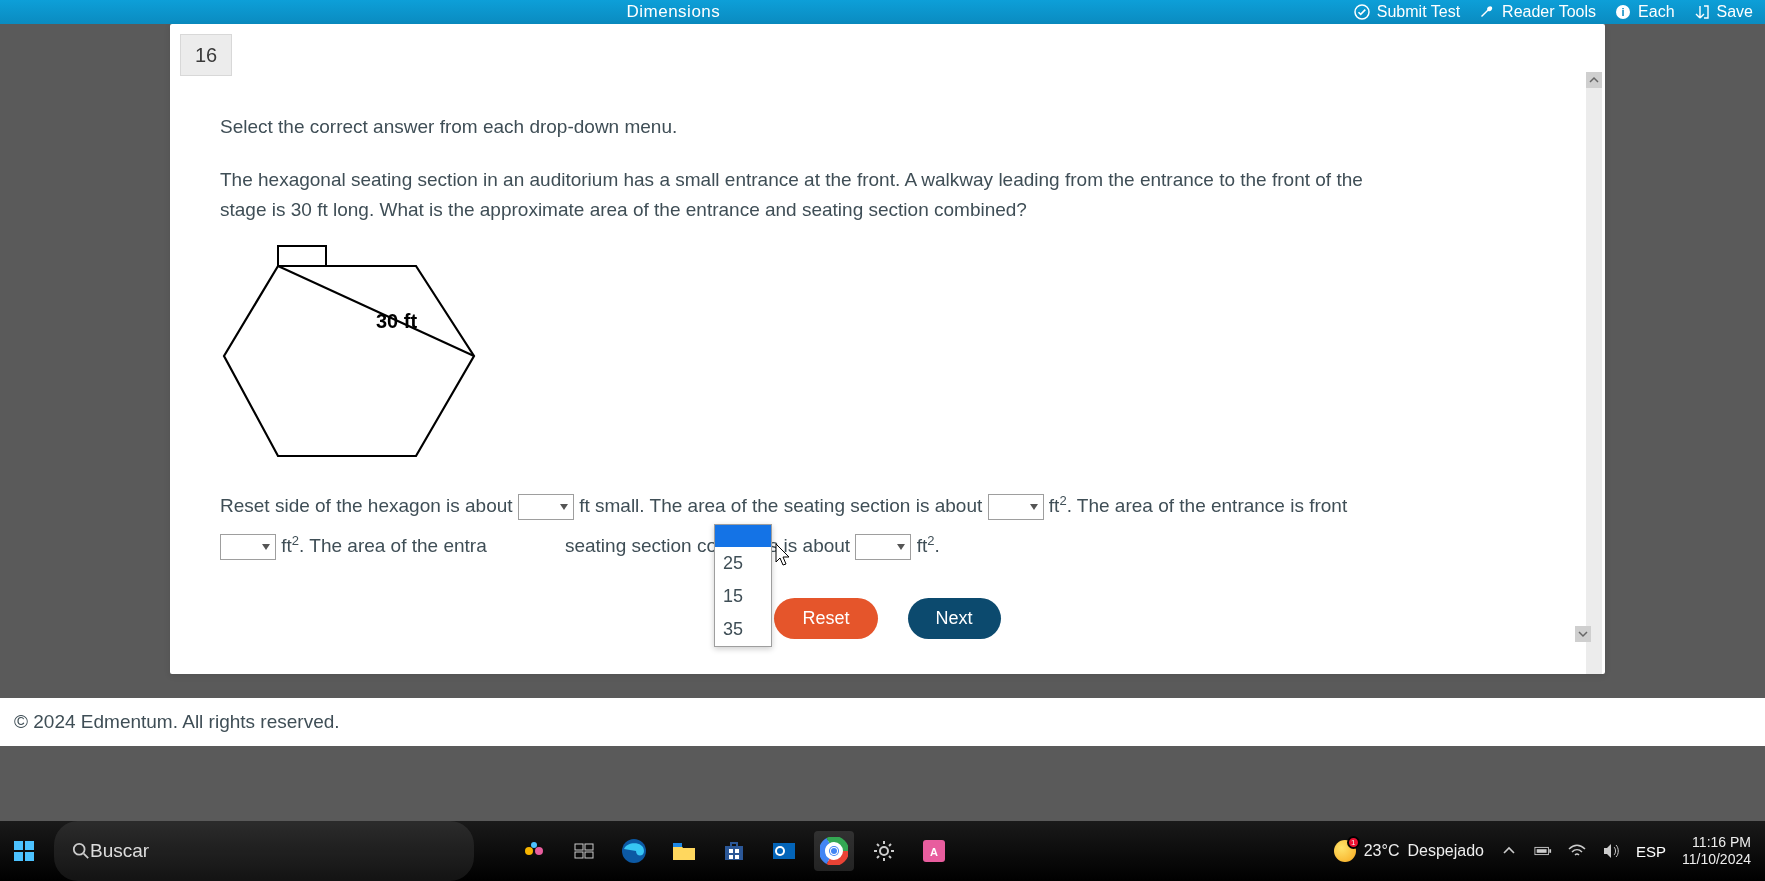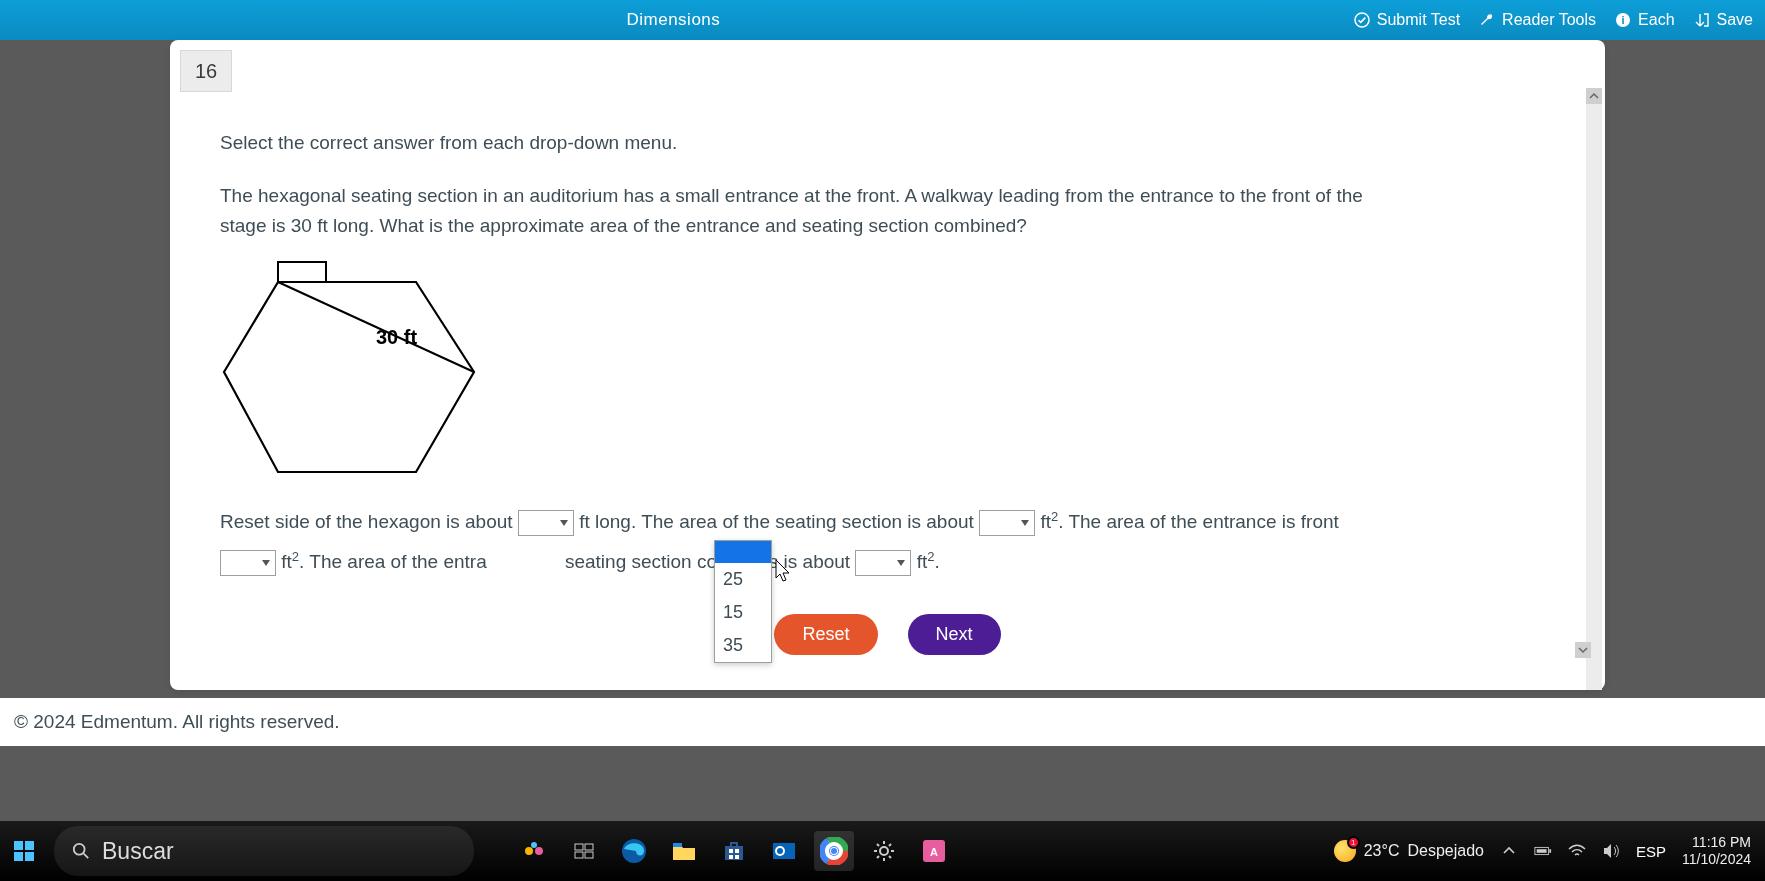"Dimensions" .topbar { height: 40px -> 24px }
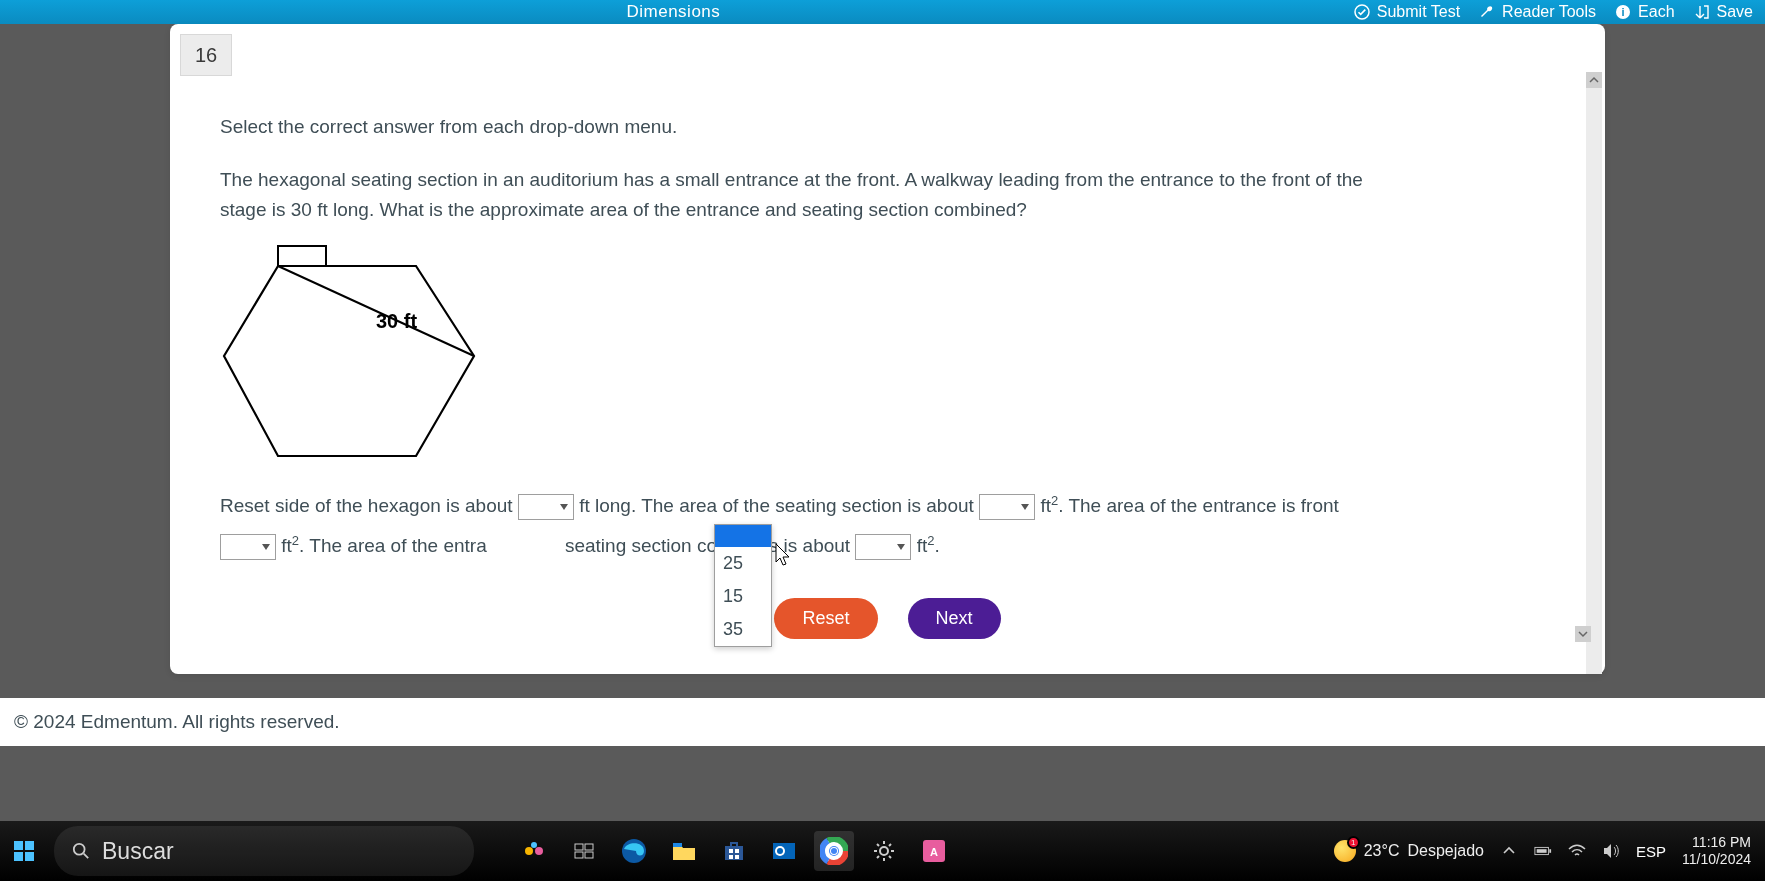"16" .page-wrap { border-radius: 8px -> 2px }
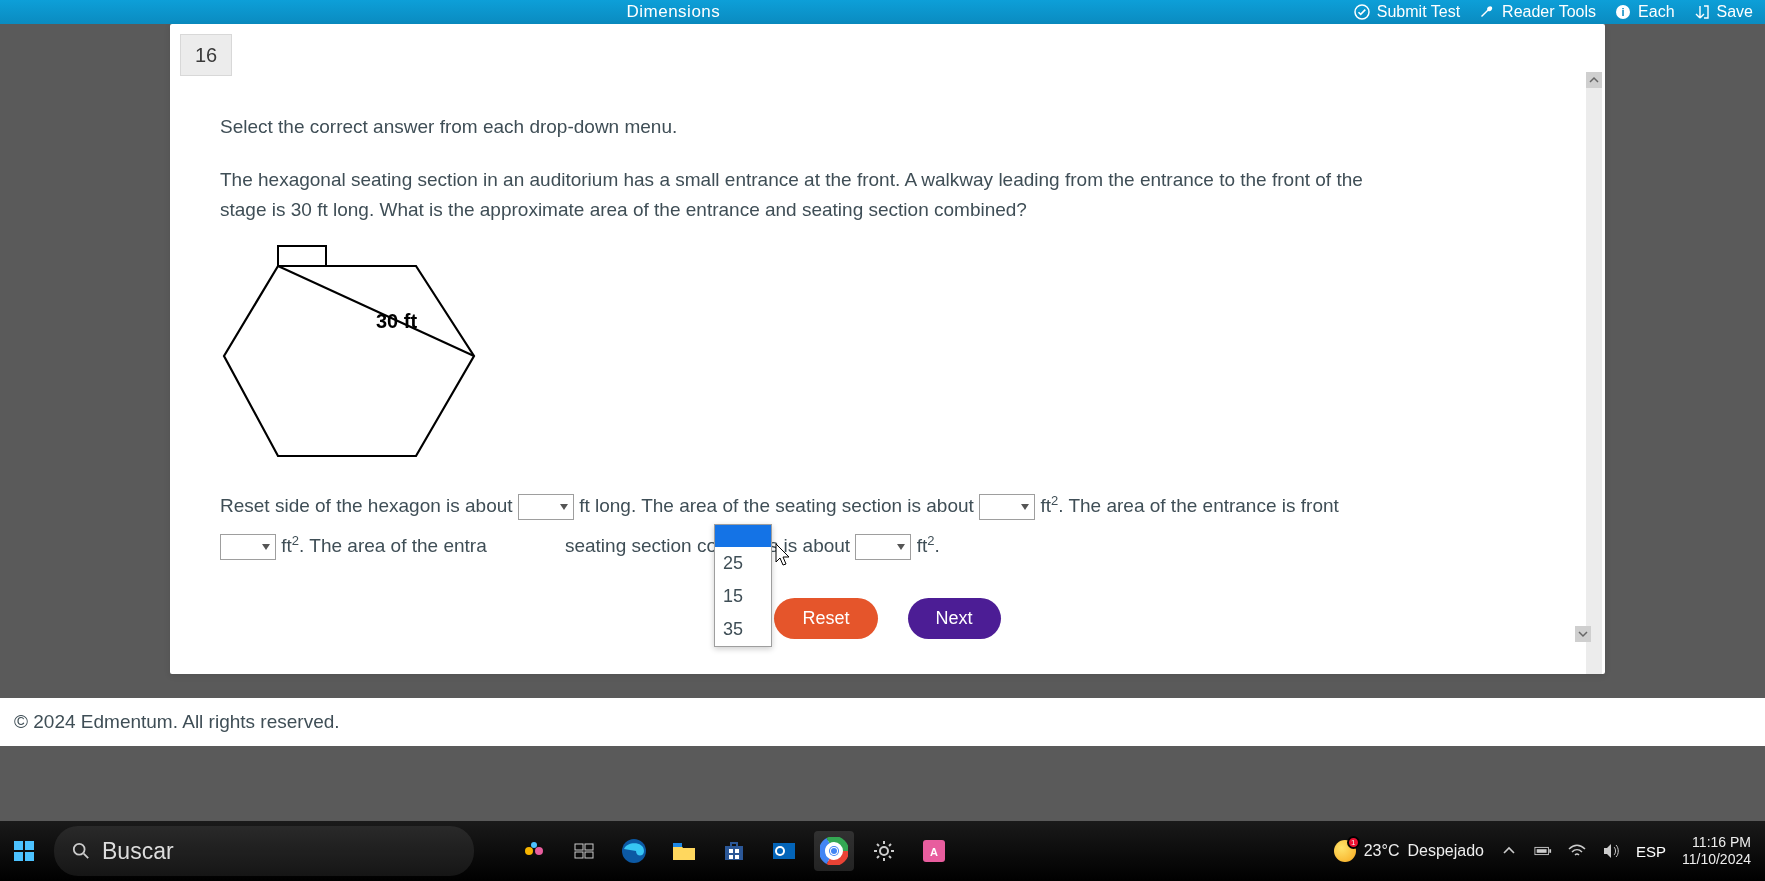"ft long. The area of" span { text: long -> small }
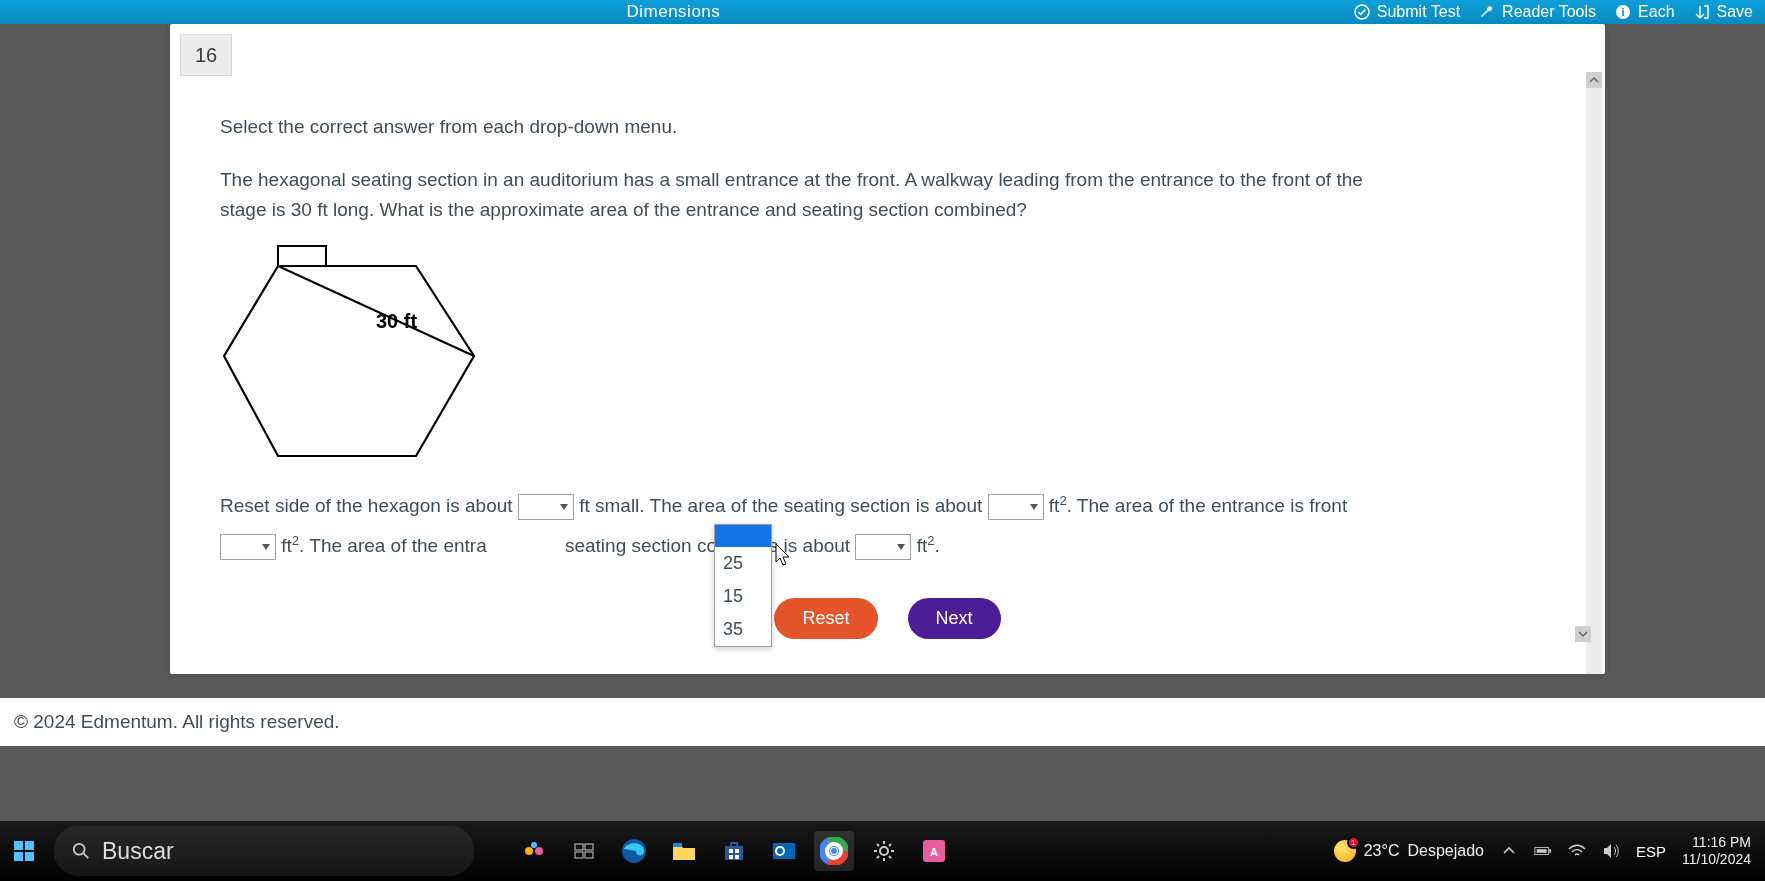"Next" .btn-next { background: #4c1d95 -> #0c4a6e }
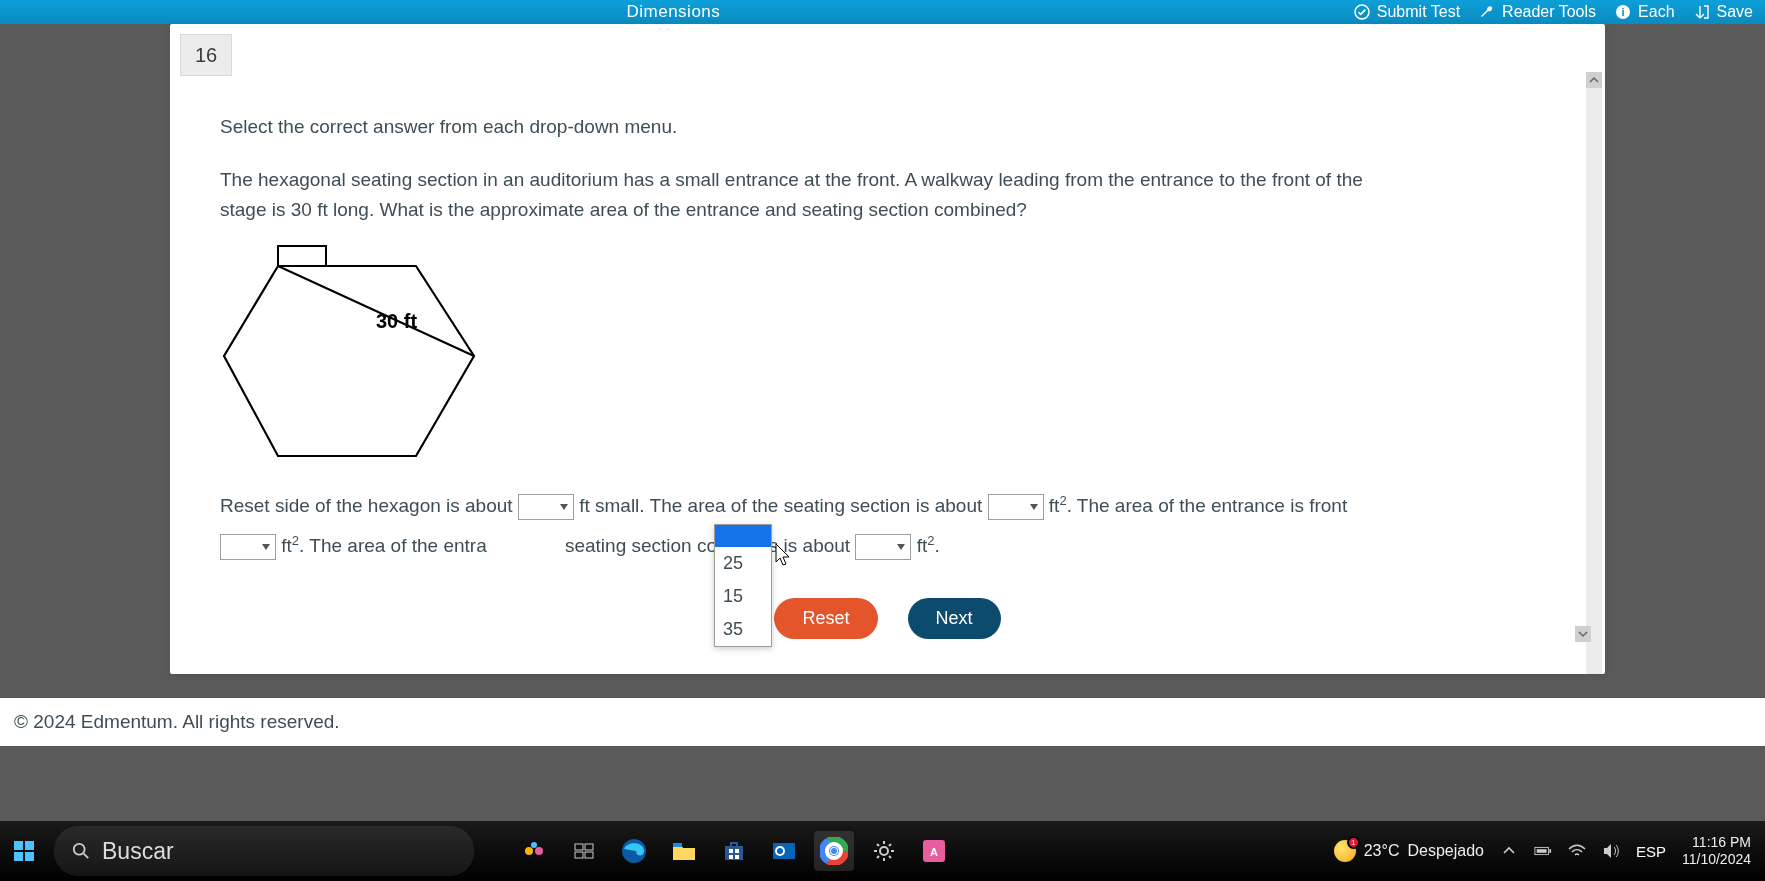"Buscar" .taskbar .search { font-size: 23px -> 19px; gap: 12px -> none; height: 50px -> 60px }
